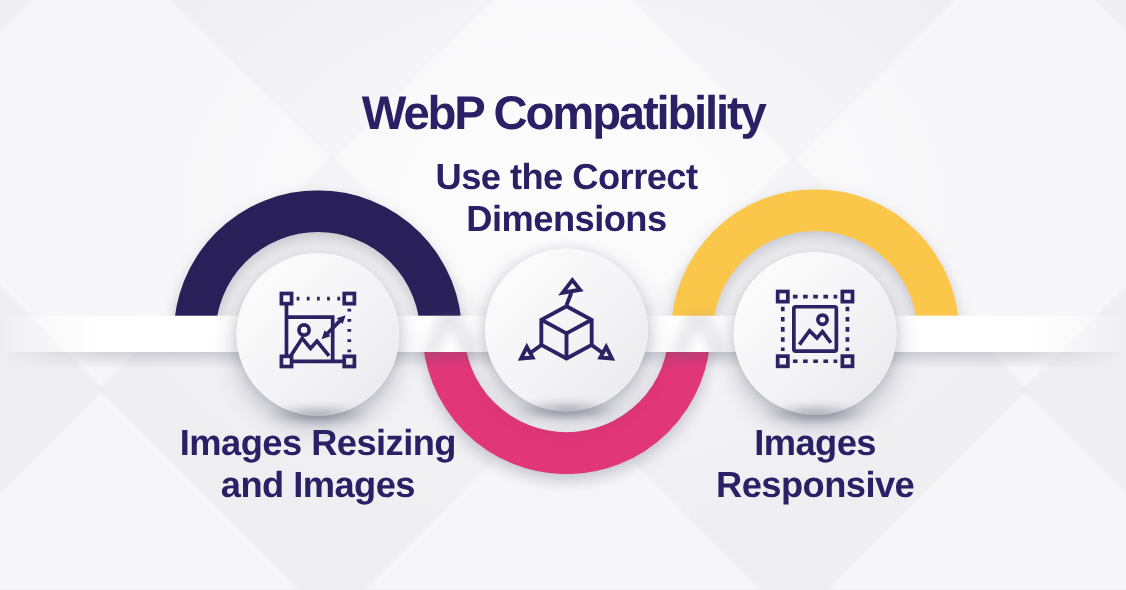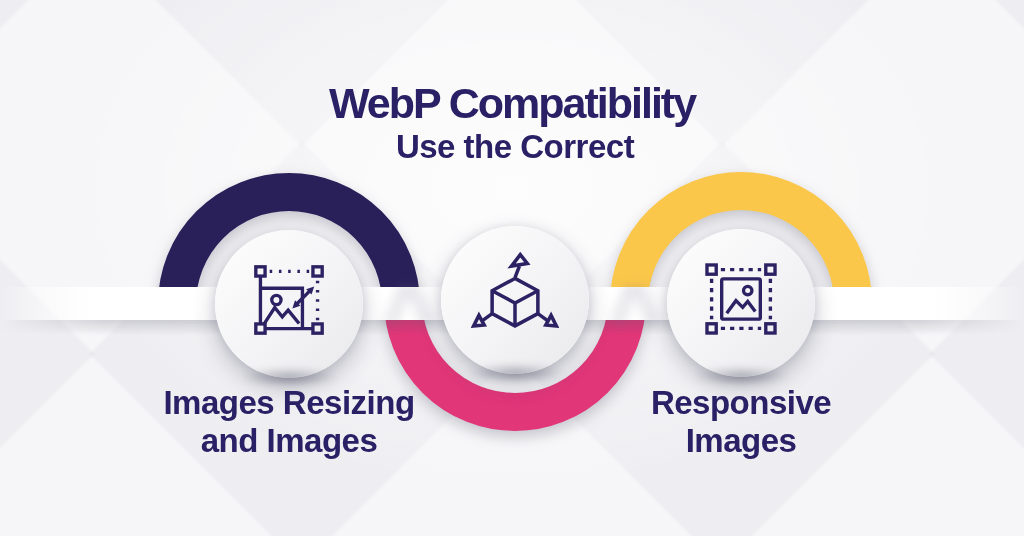"Use the Correct" div.step-label { top: 128px -> 142px }
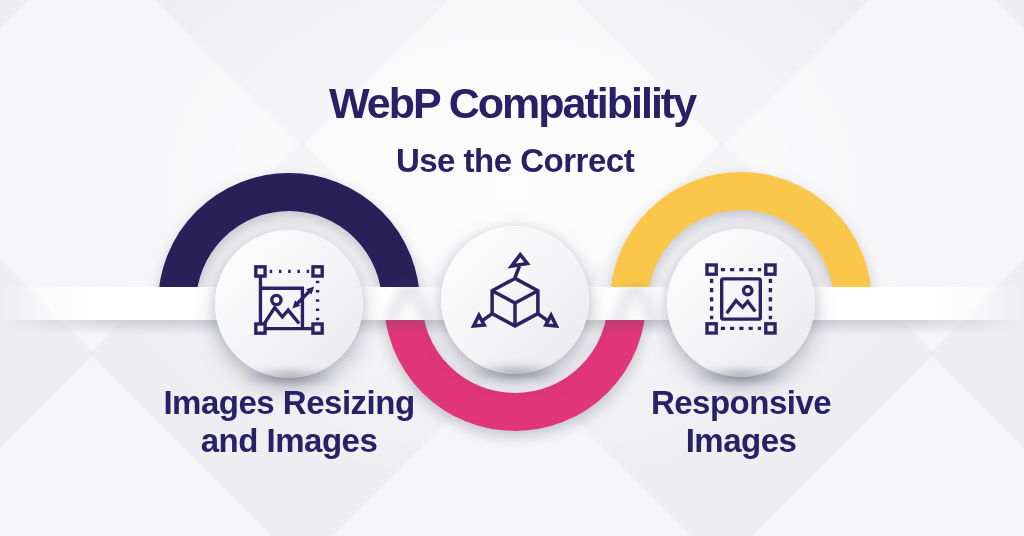"Dimensions" div { html: none -> <div>Dimensions</div> }
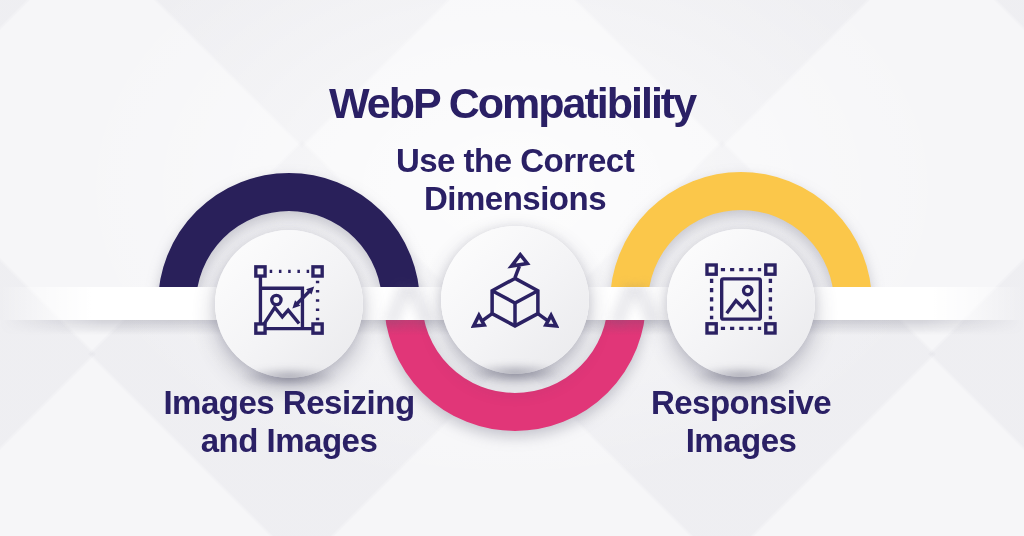"Responsive" div { order: before "Images" -> after "Images" }
